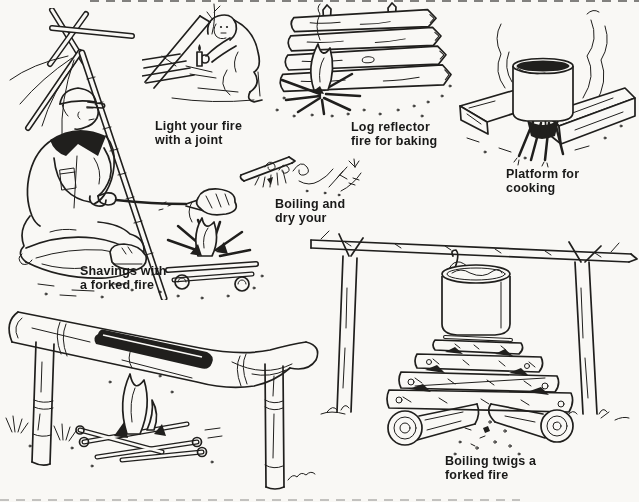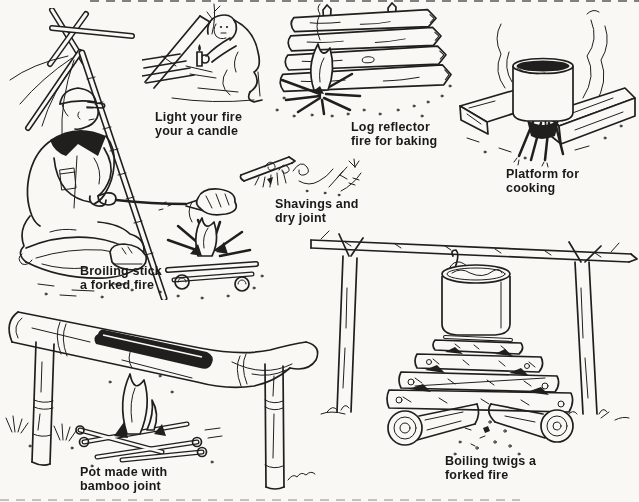"Light your fire" div.caption { top: 111px -> 120px }
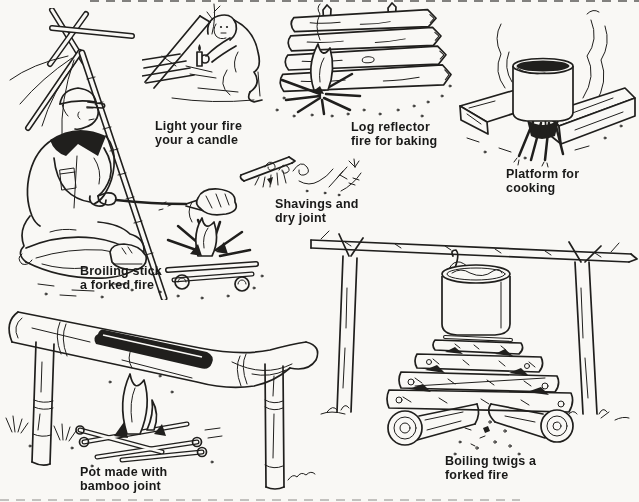"your a candle" span { text: your a candle -> with a joint }
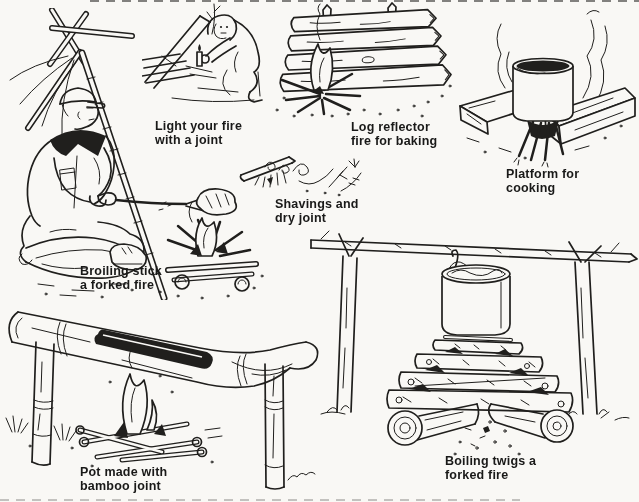"Shavings and" span { text: Shavings -> Boiling }
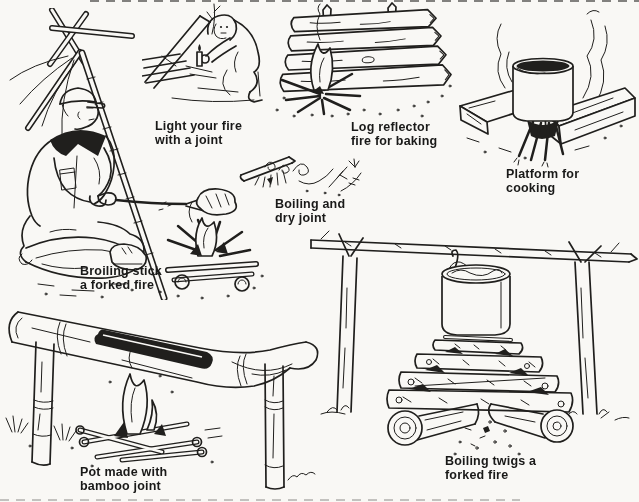"dry joint" span { text: joint -> your }
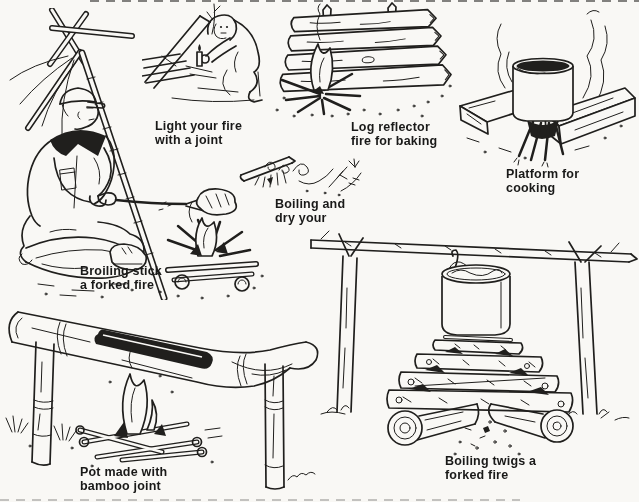"Broiling stick" span { text: Broiling stick -> Shavings with }
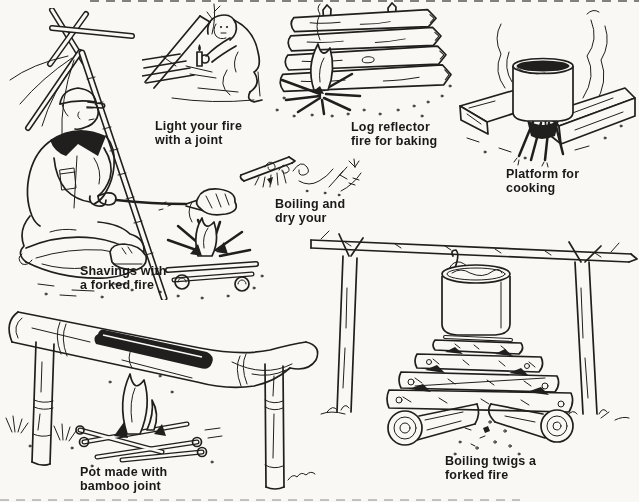"Pot made with" div.caption { html: <div> <span>Pot made with</span> <span>bamboo joint</span> </div> -> none }
